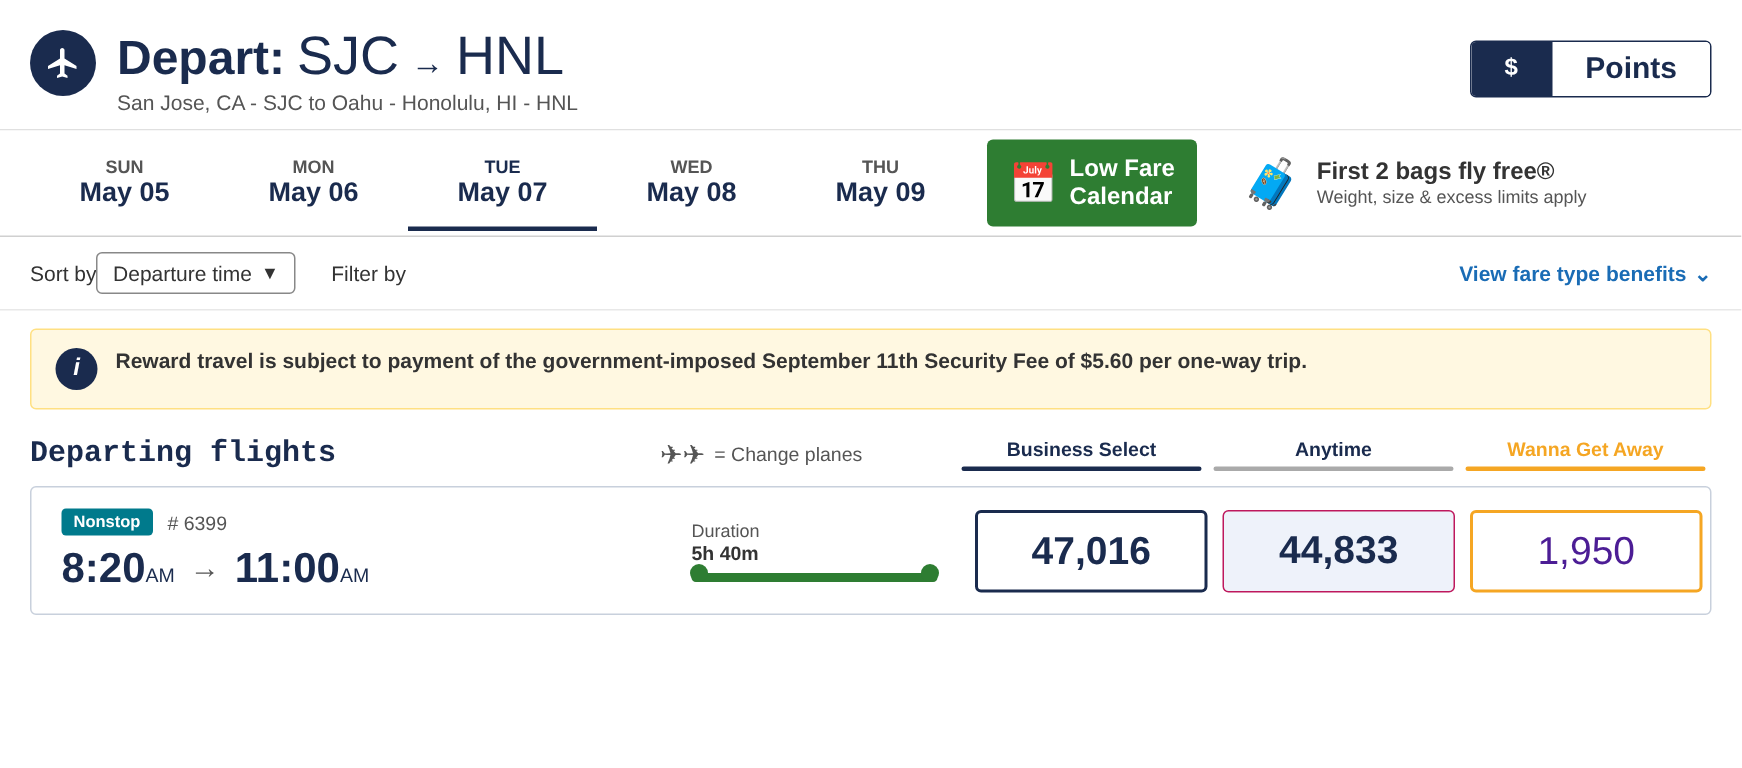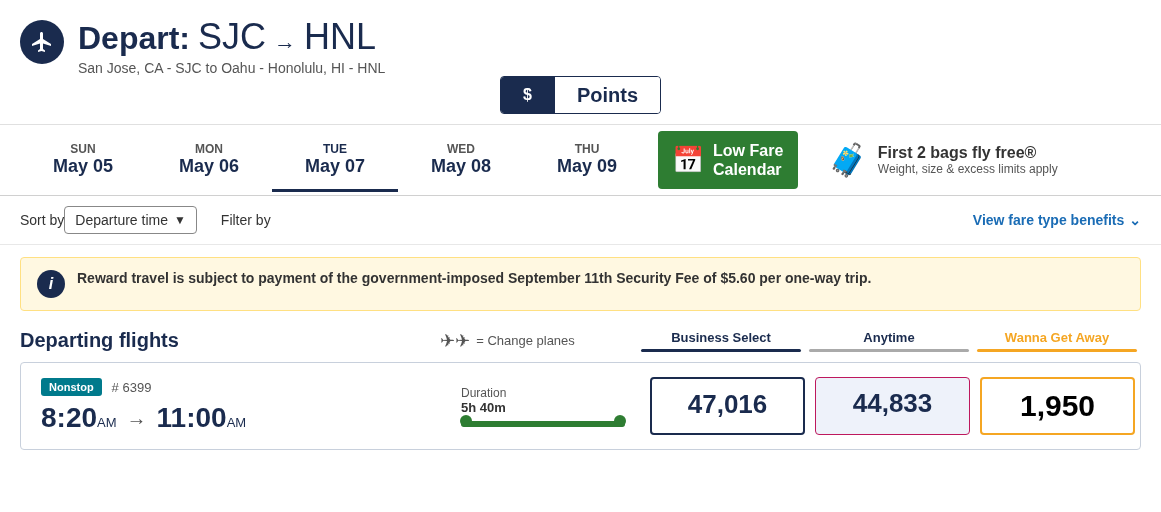"Depart:" div { flex-direction: column -> none }
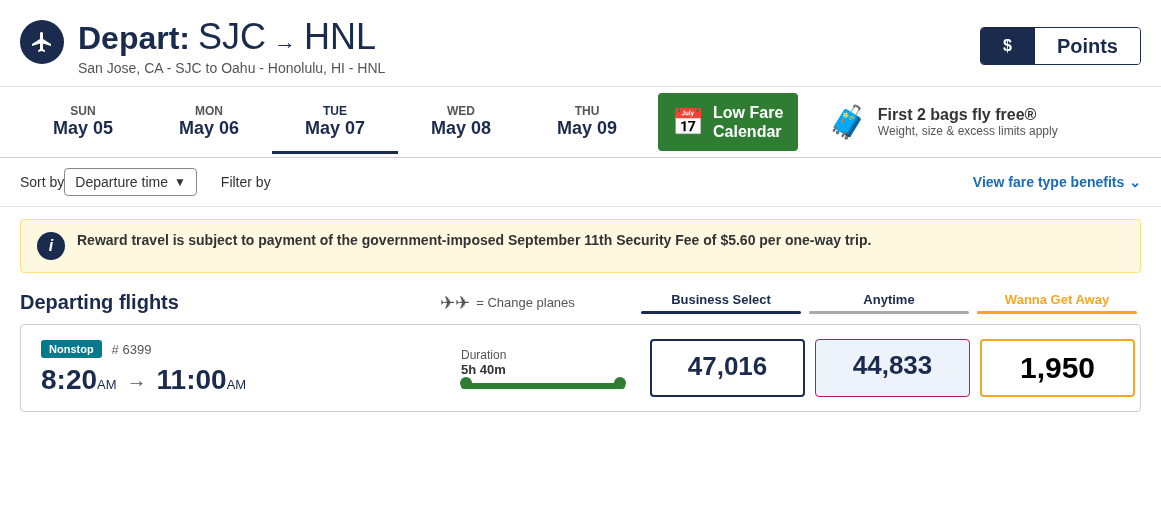"Departing flights" div { font-family: none -> Liberation Mono, monospace }
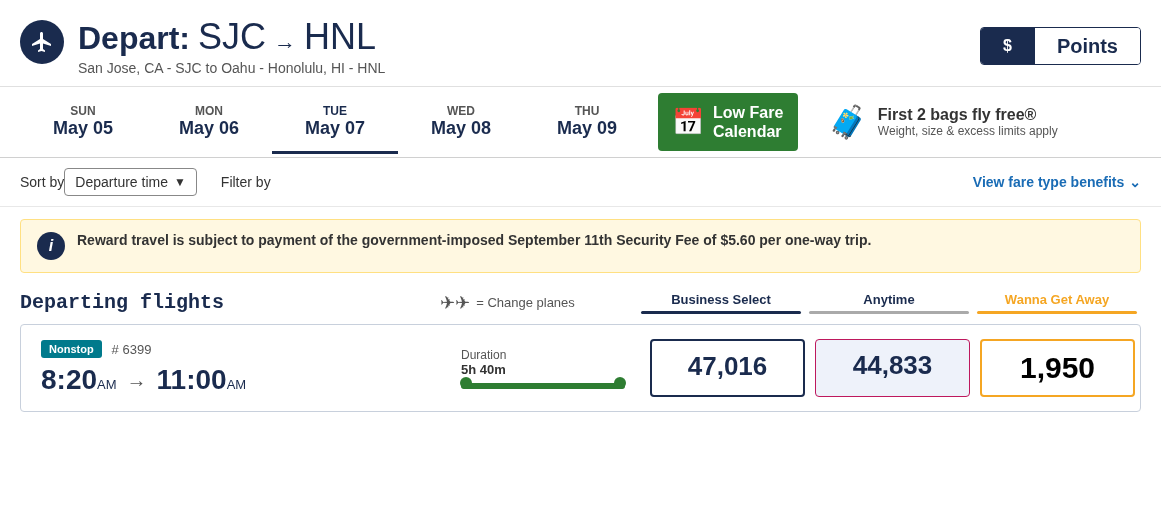"1,950" div { color: #000000 -> #4c1d95; font-size: 30px -> 26px; font-weight: 700 -> 400 }
